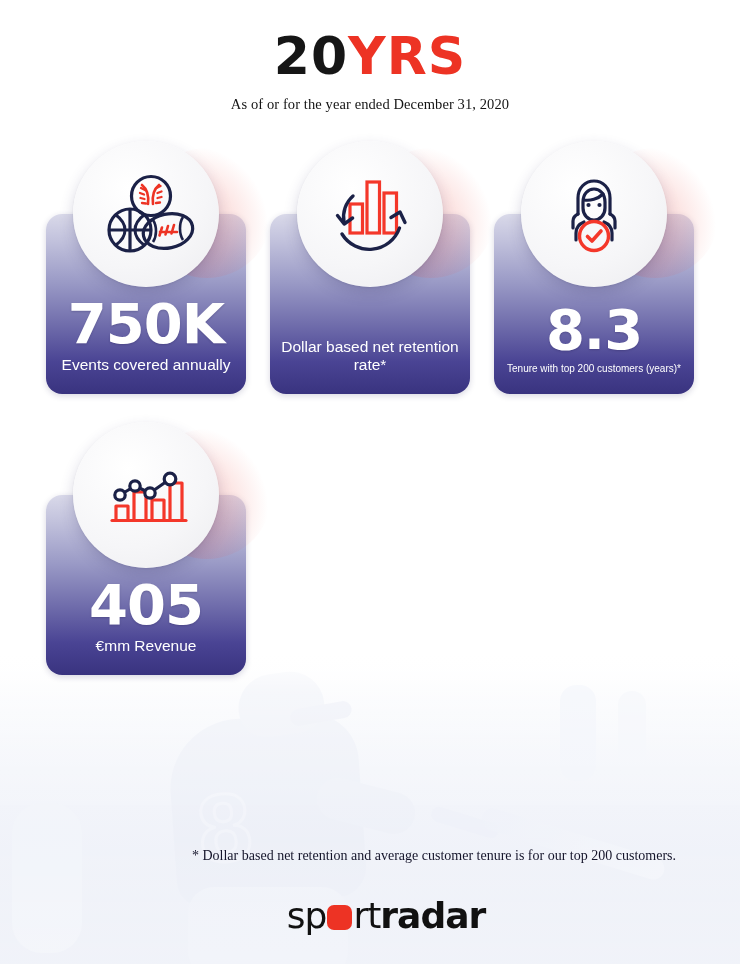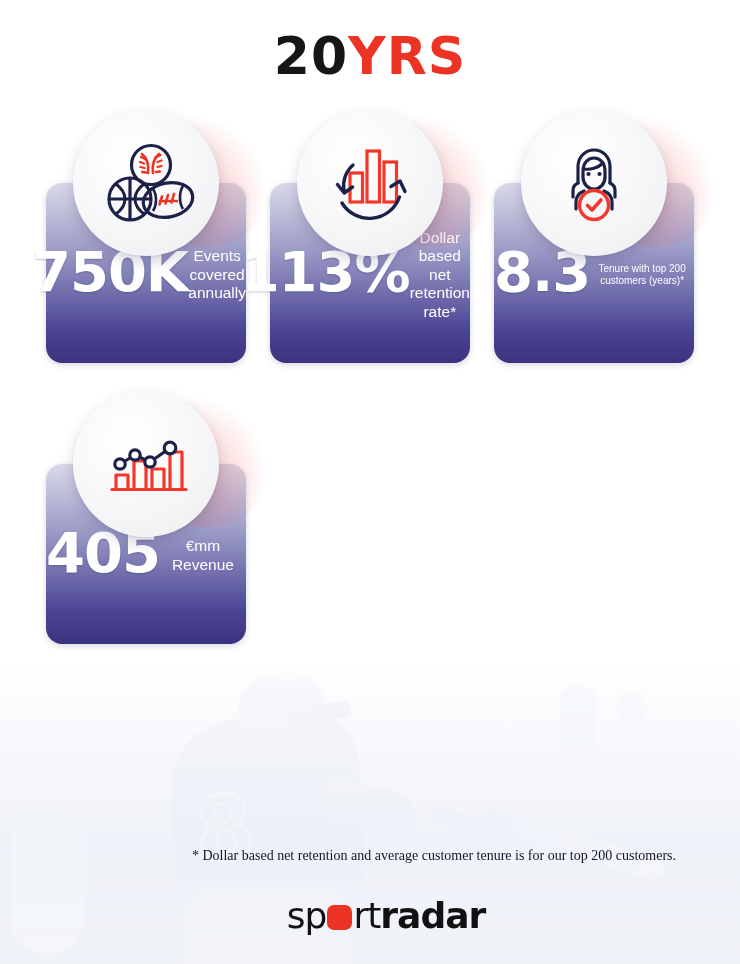"As of or for the" div.subtitle { html: none -> <div>As of or for the year ended December 31, 2020</div> }
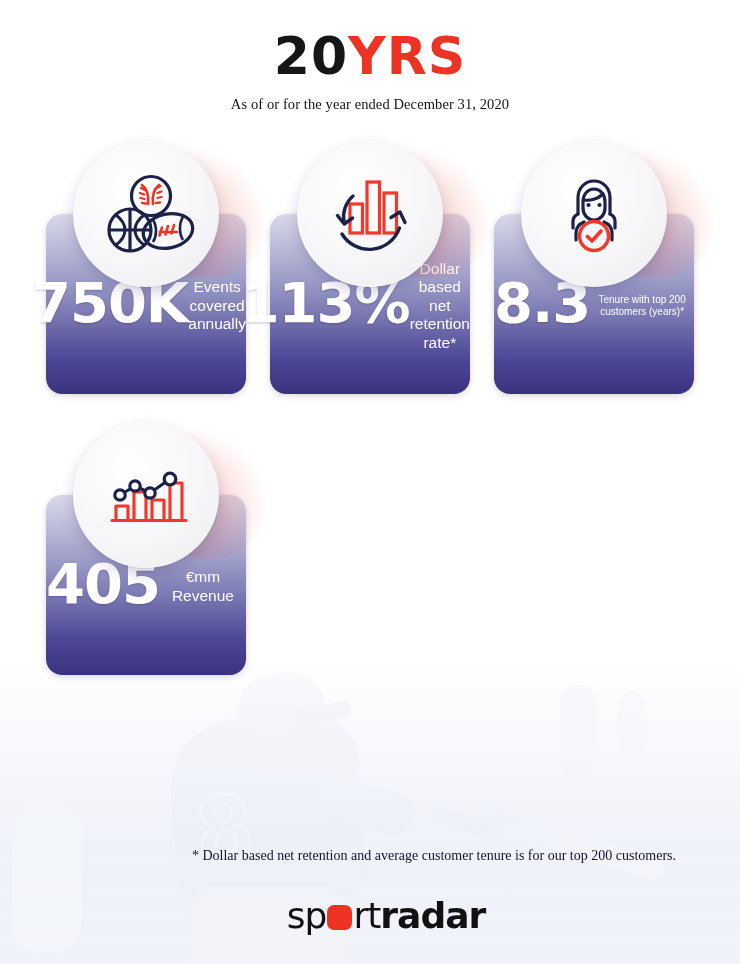"750K" .card { flex-direction: row -> column; padding-bottom: 3px -> 19px }
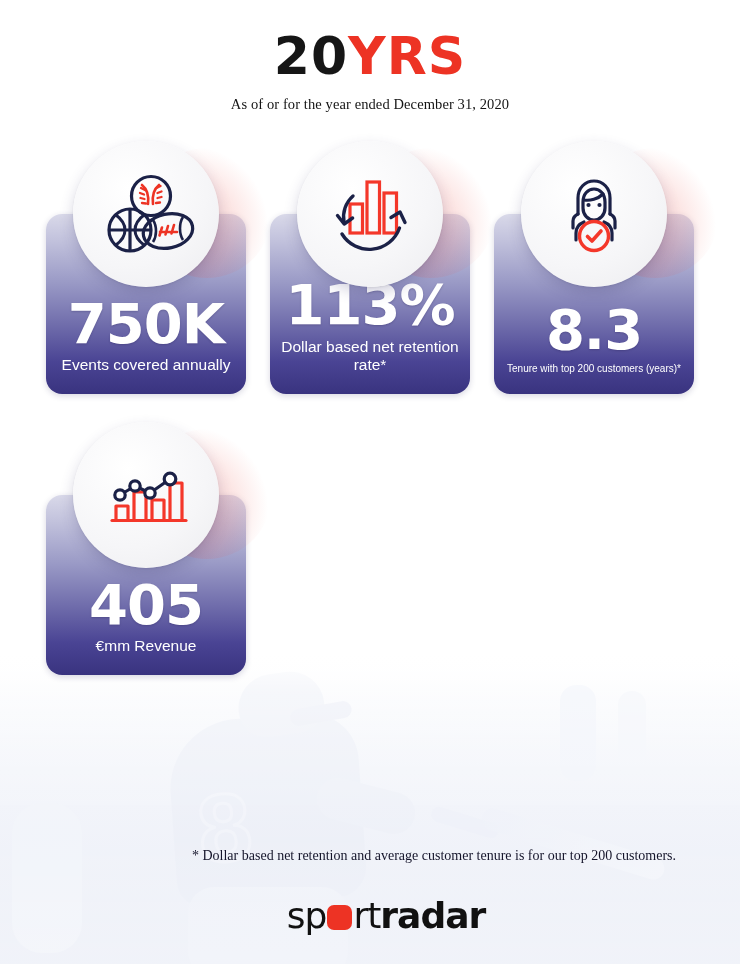"113%" div.value { html: <div>113%</div> -> none }
